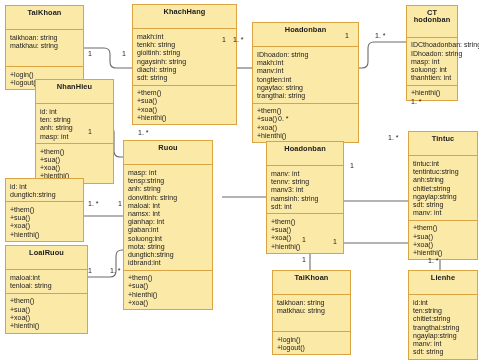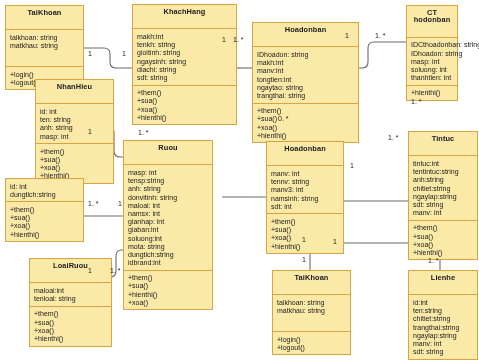"LoaiRuou" div.uml-class { margin-left: 24px -> none; top: 258px -> 245px }
